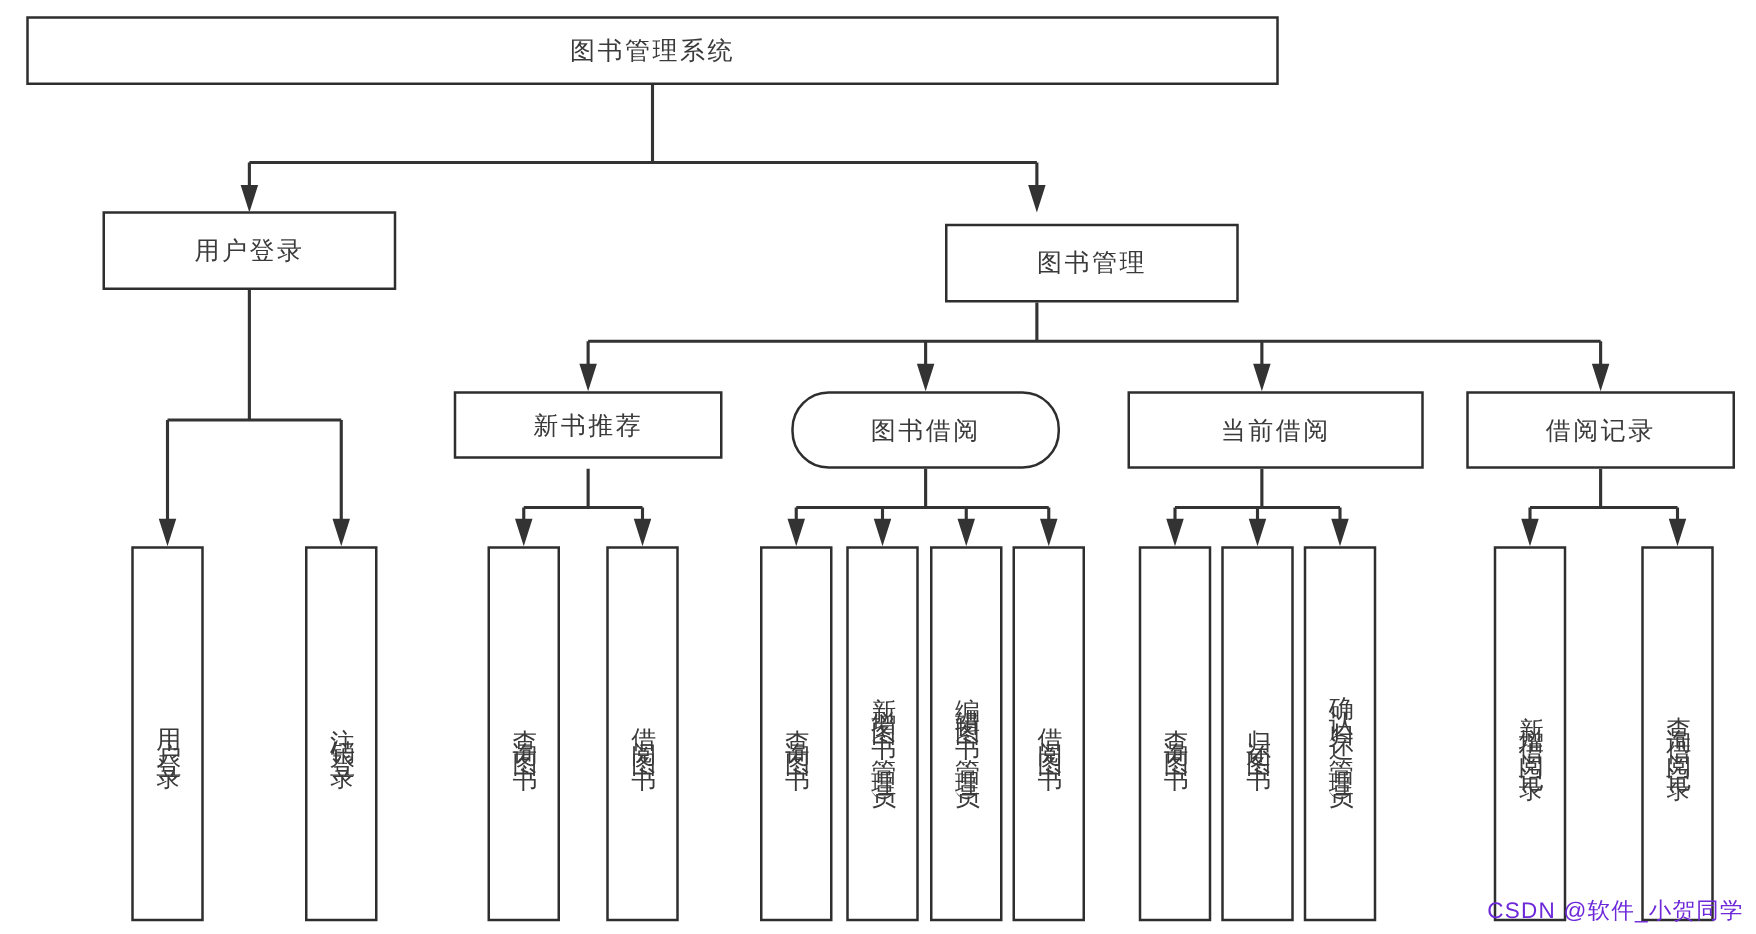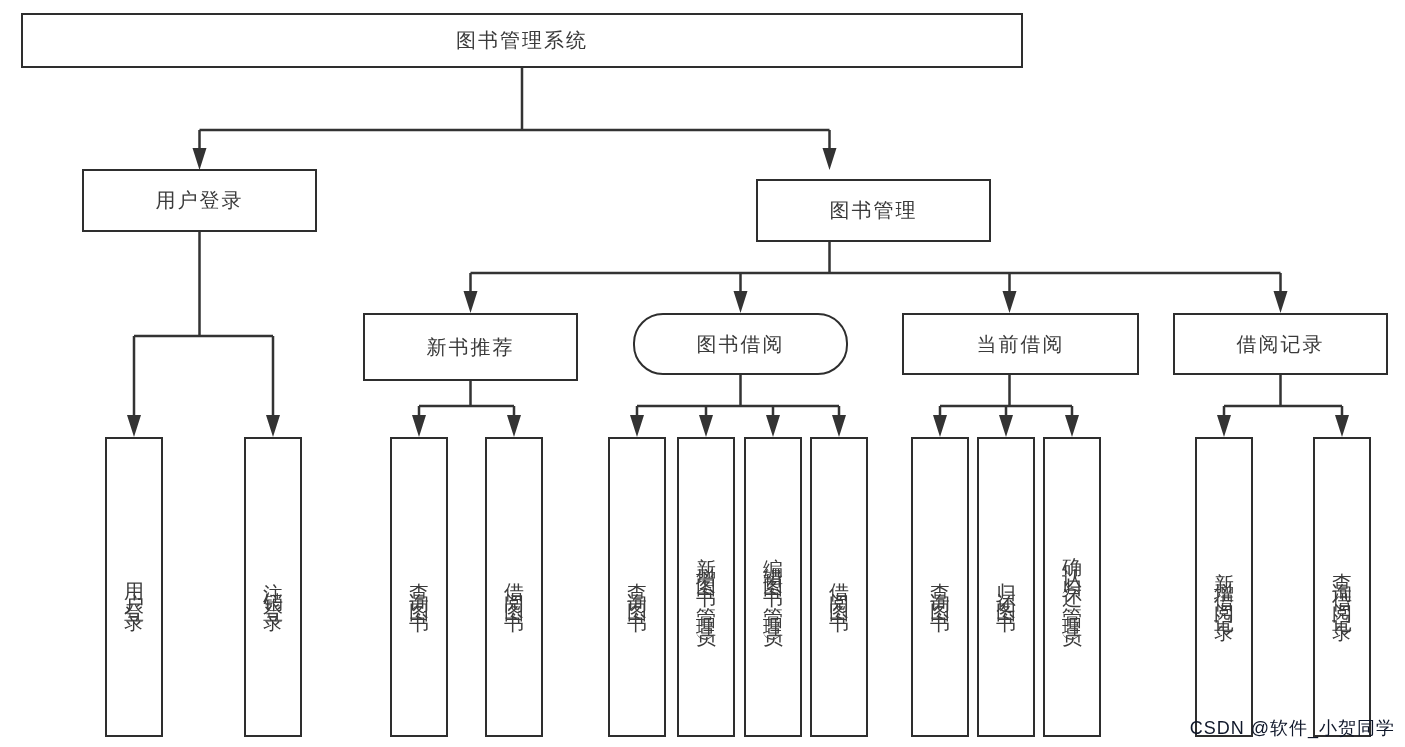"新书推荐" .n-l3-0 { height: 68px -> 54px }
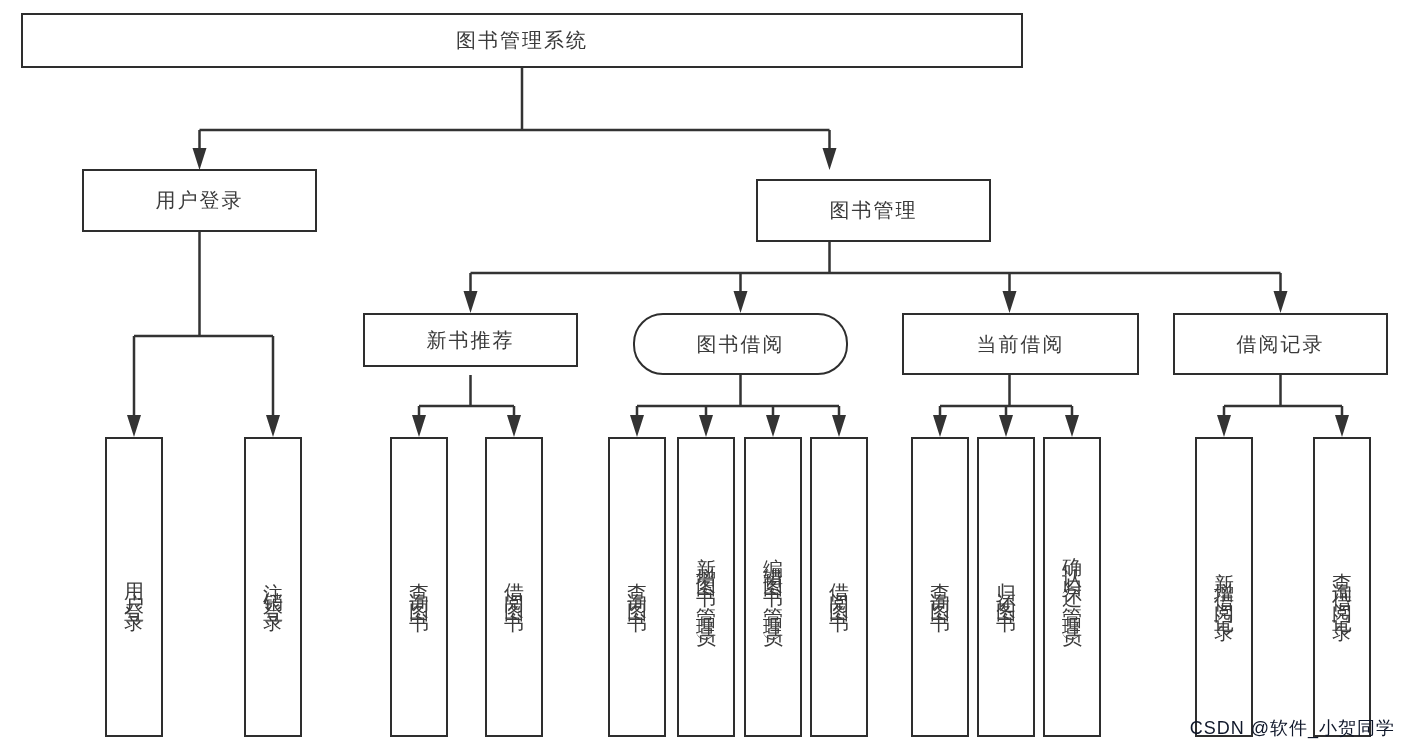"CSDN @软件_小贺同学" .watermark { color: #0f172a -> #6d28d9 }
